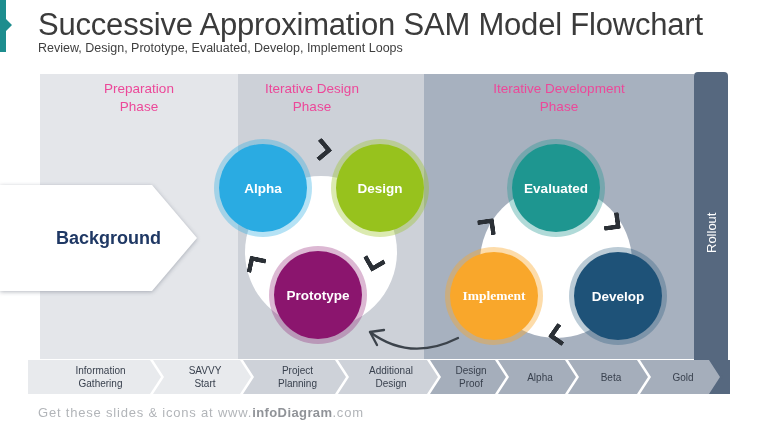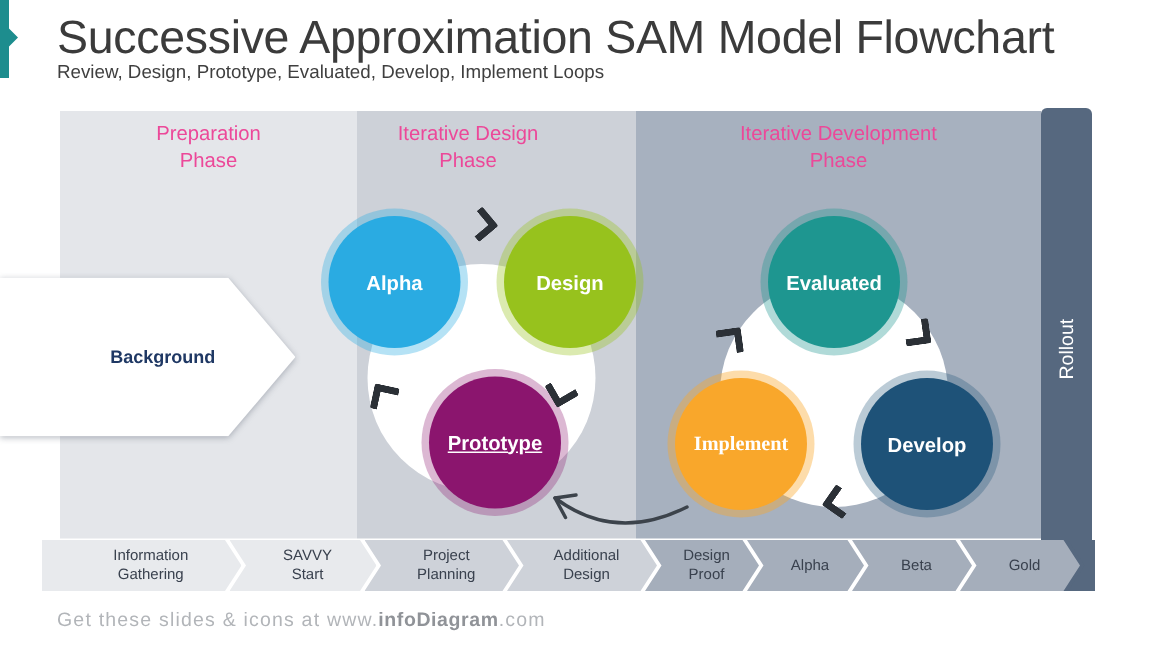"Background" .bg-arrow-label { font-size: 12px -> 18px }
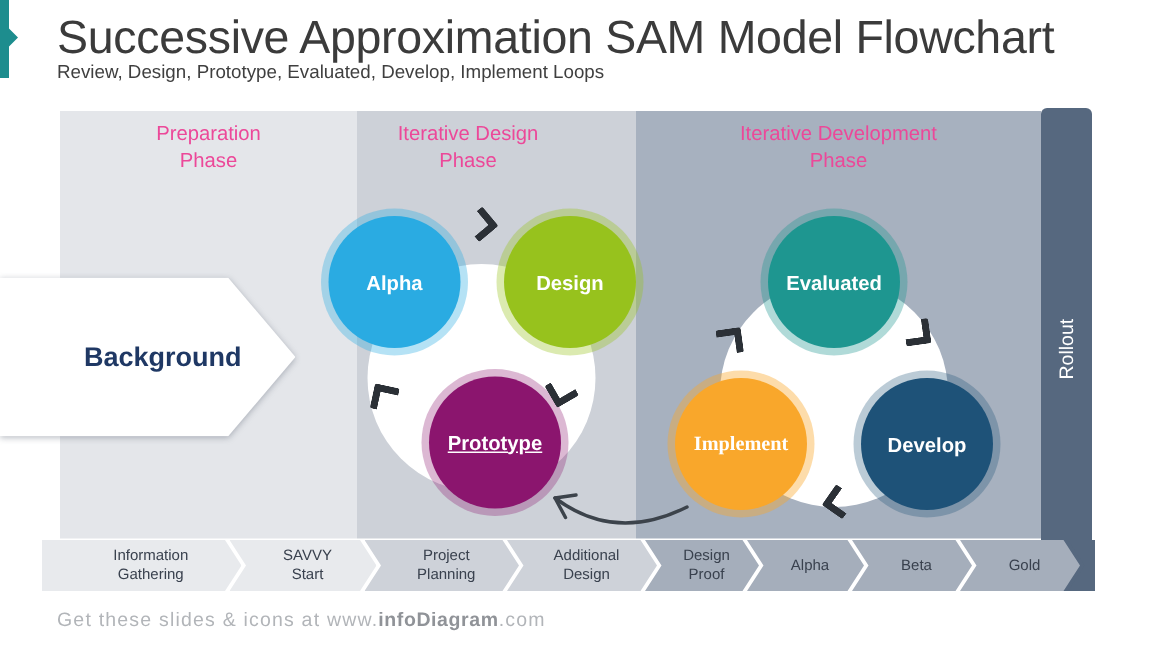"Prototype" .c-prototype { left: 286px -> 274px; text-decoration: underline -> none }
